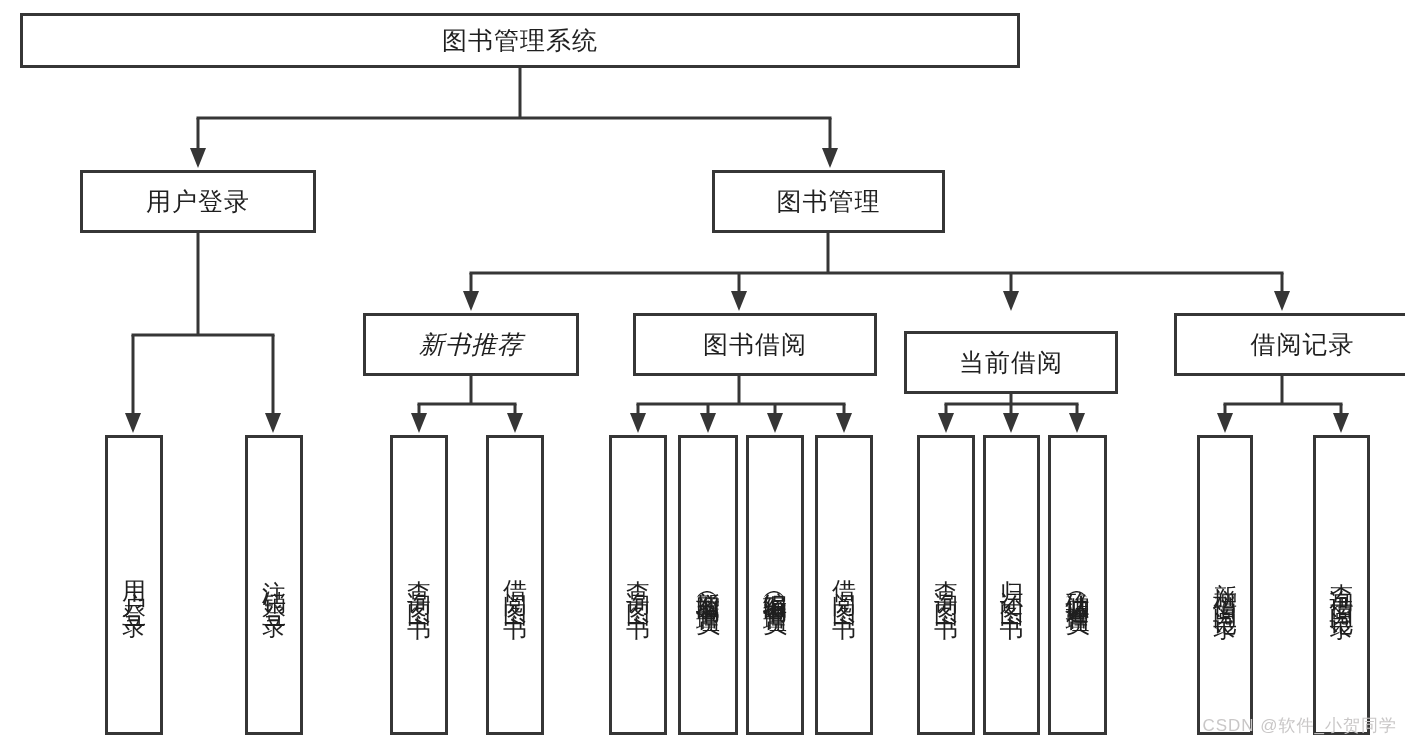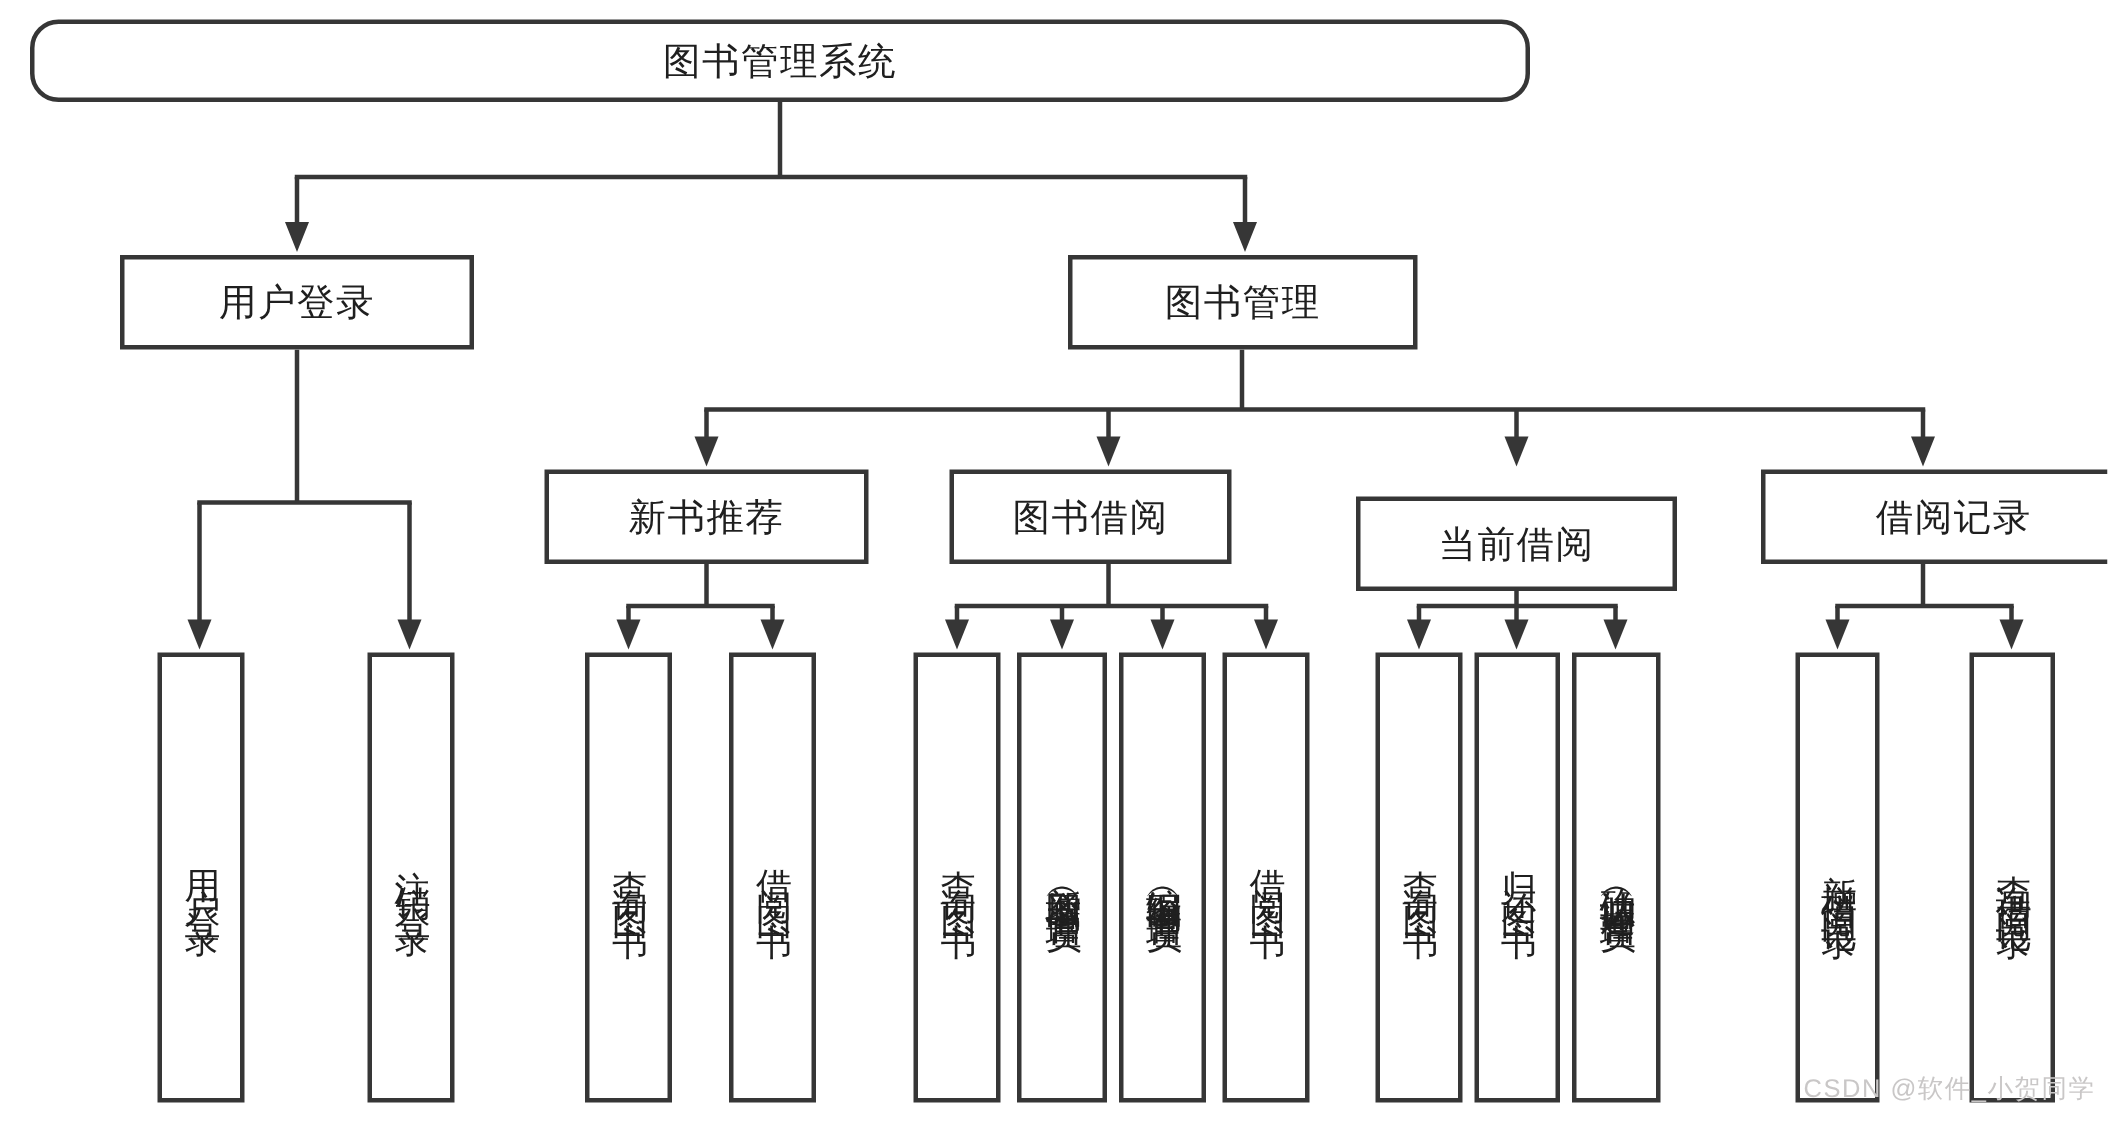"图书管理系统" #node-root { border-radius: 19px -> none }
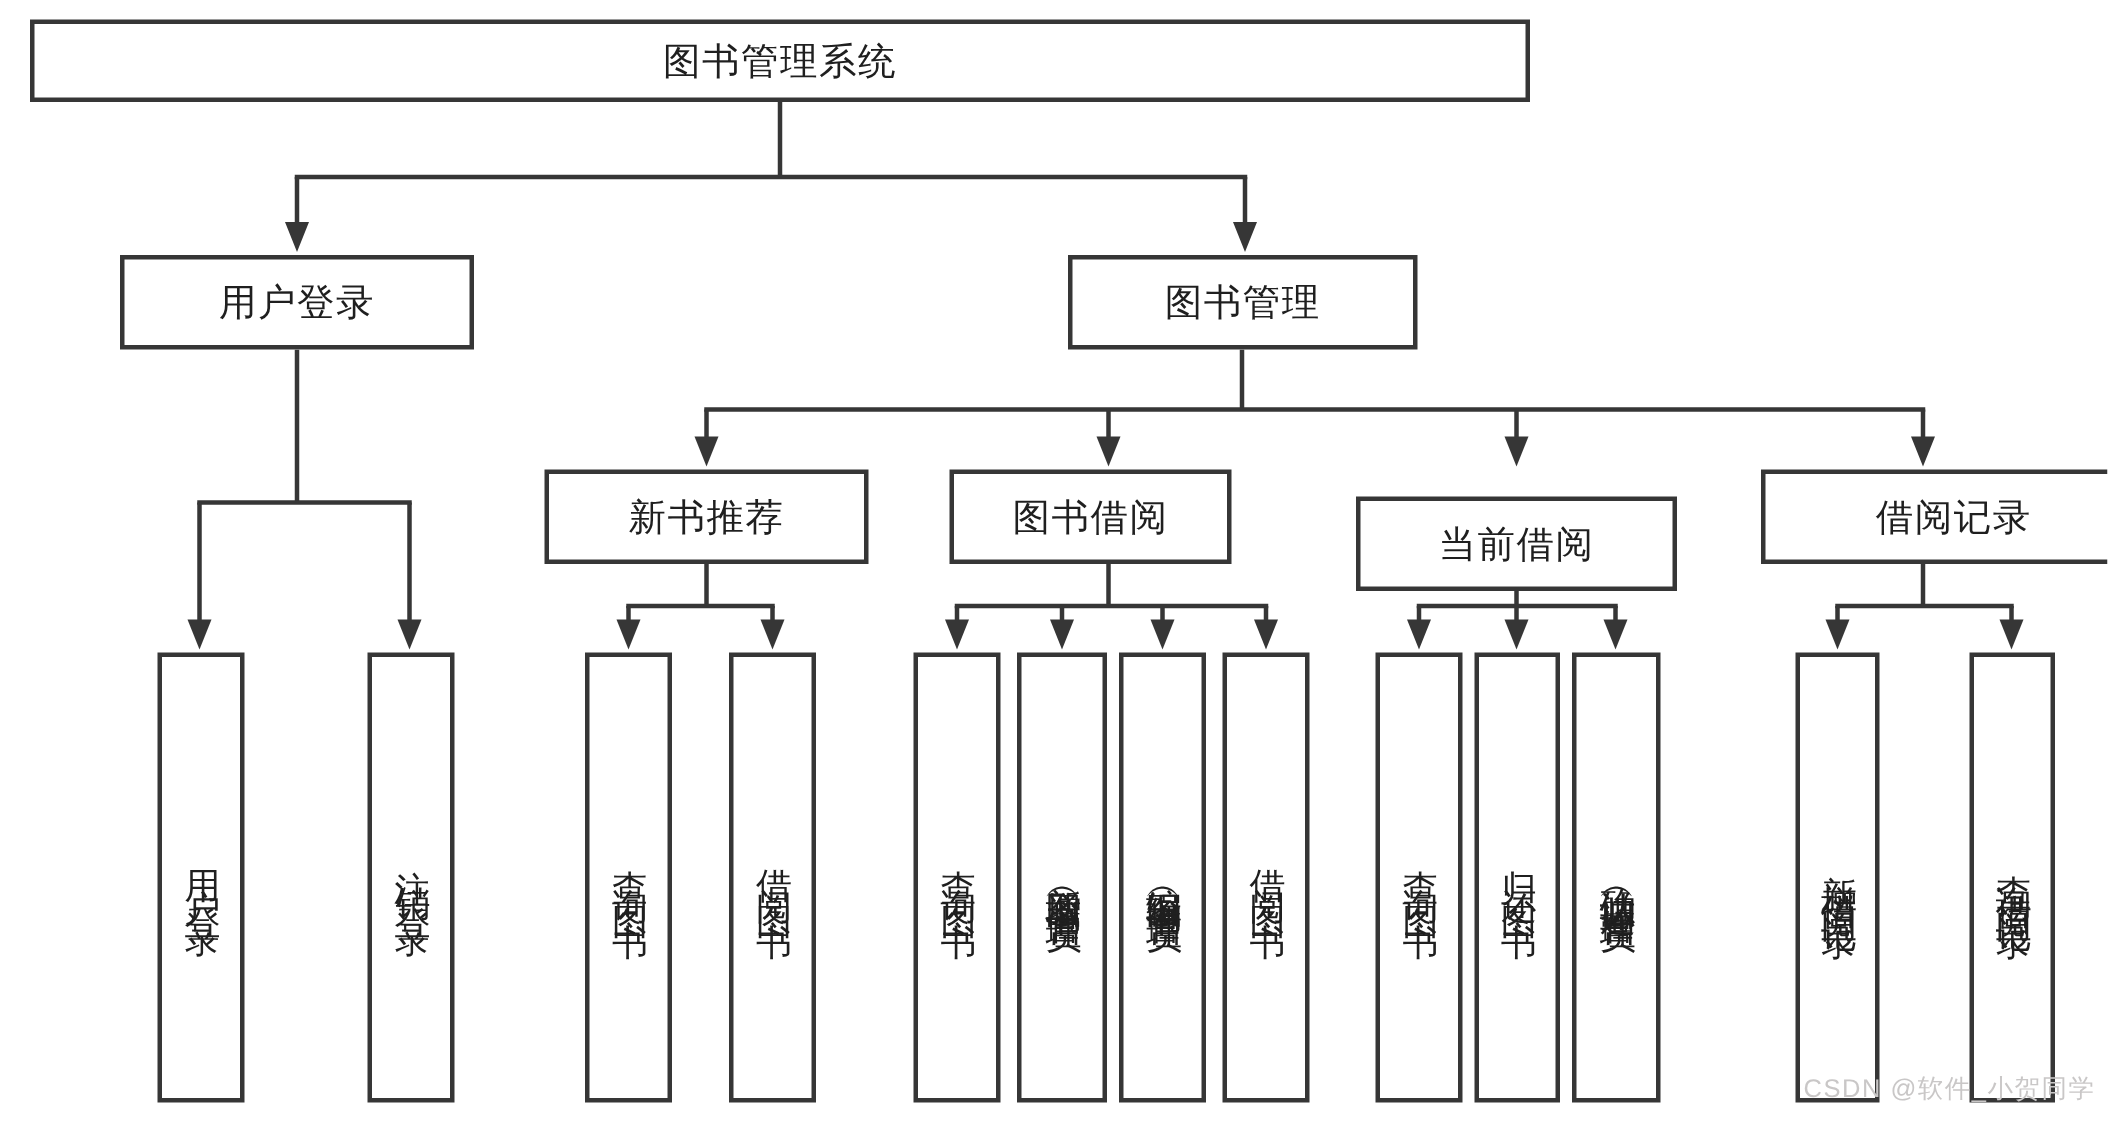"新书推荐" #node-new-book { font-style: none -> italic }
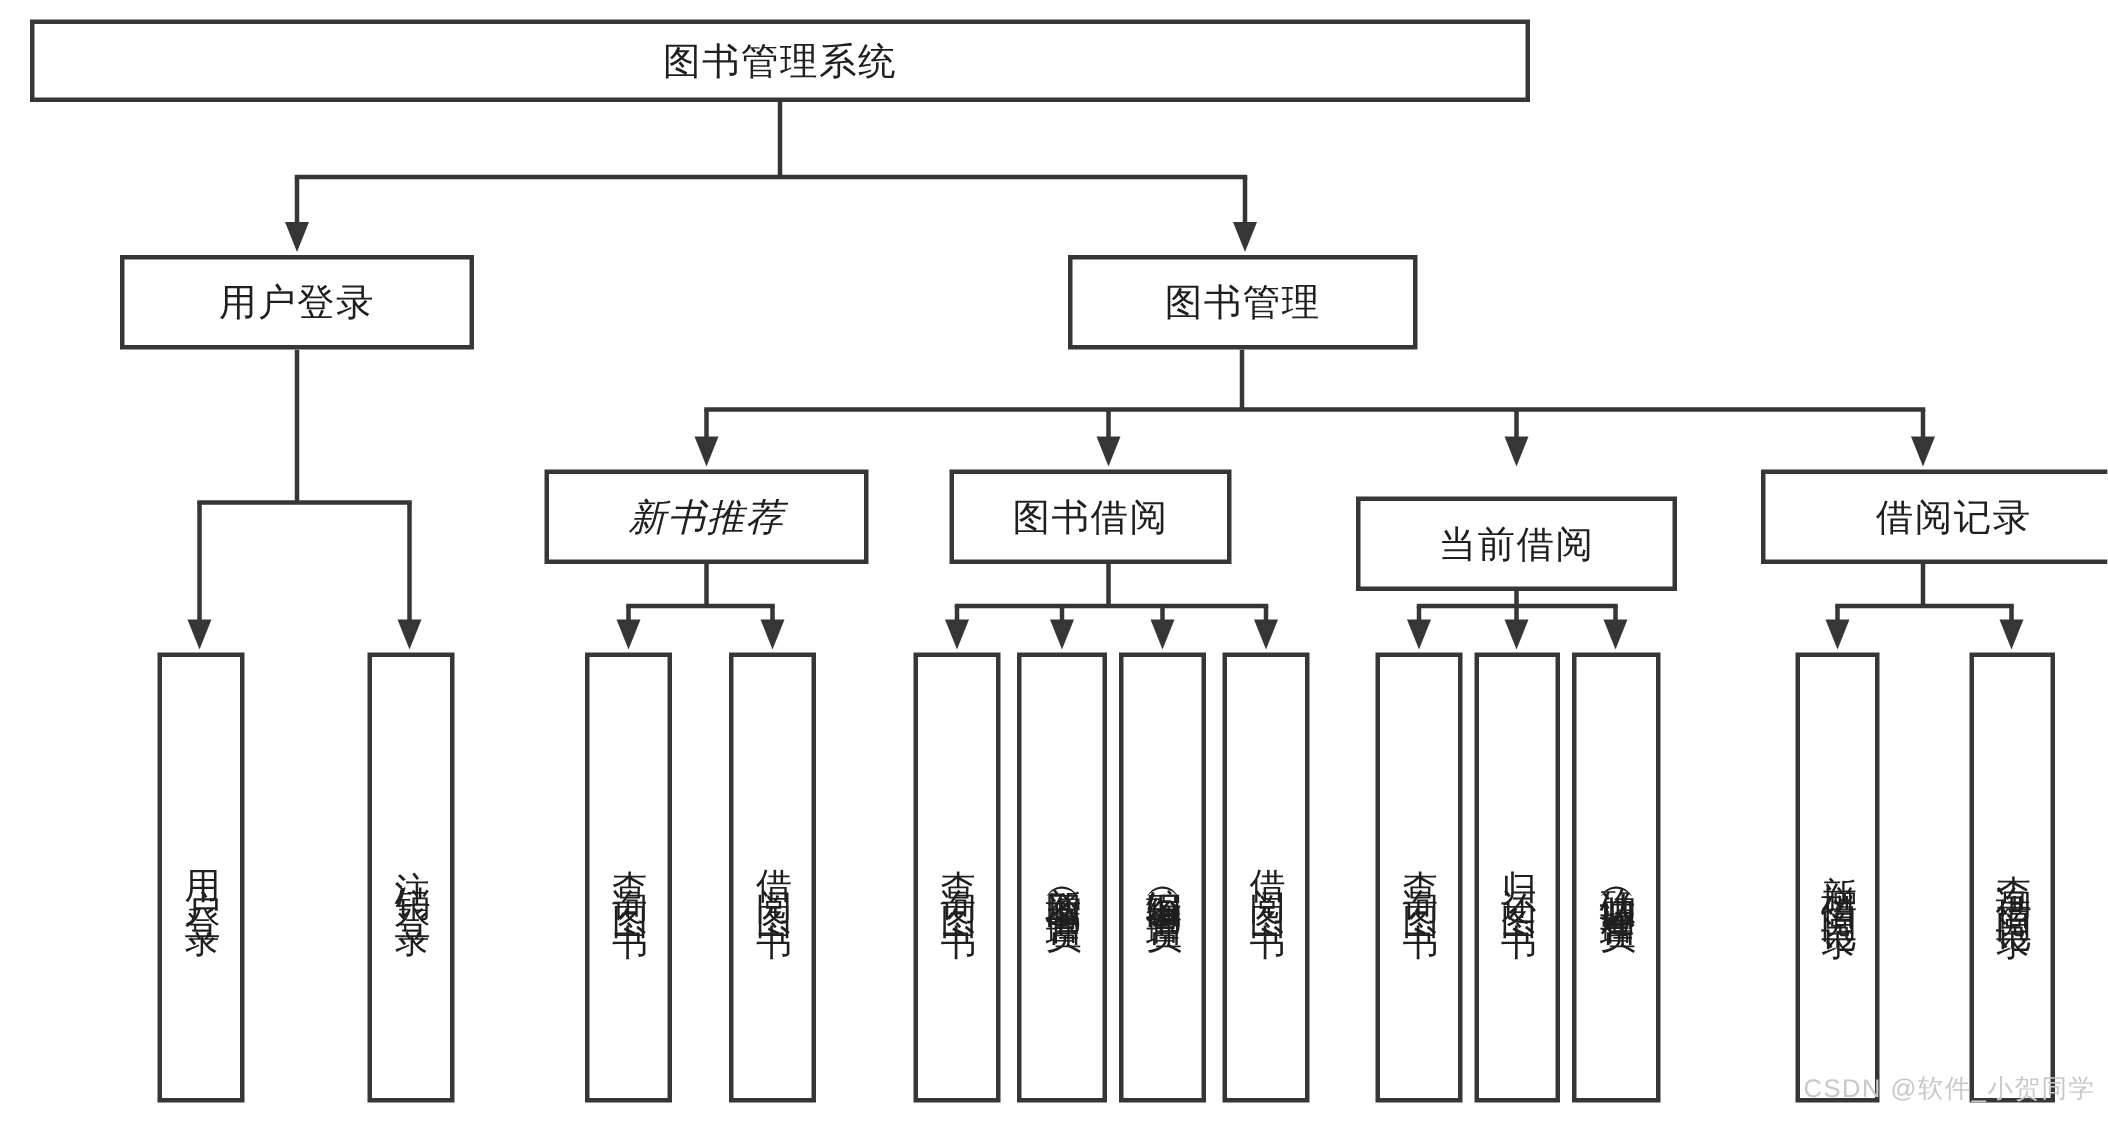"图书借阅" #node-book-borrow { width: 188px -> 244px }
